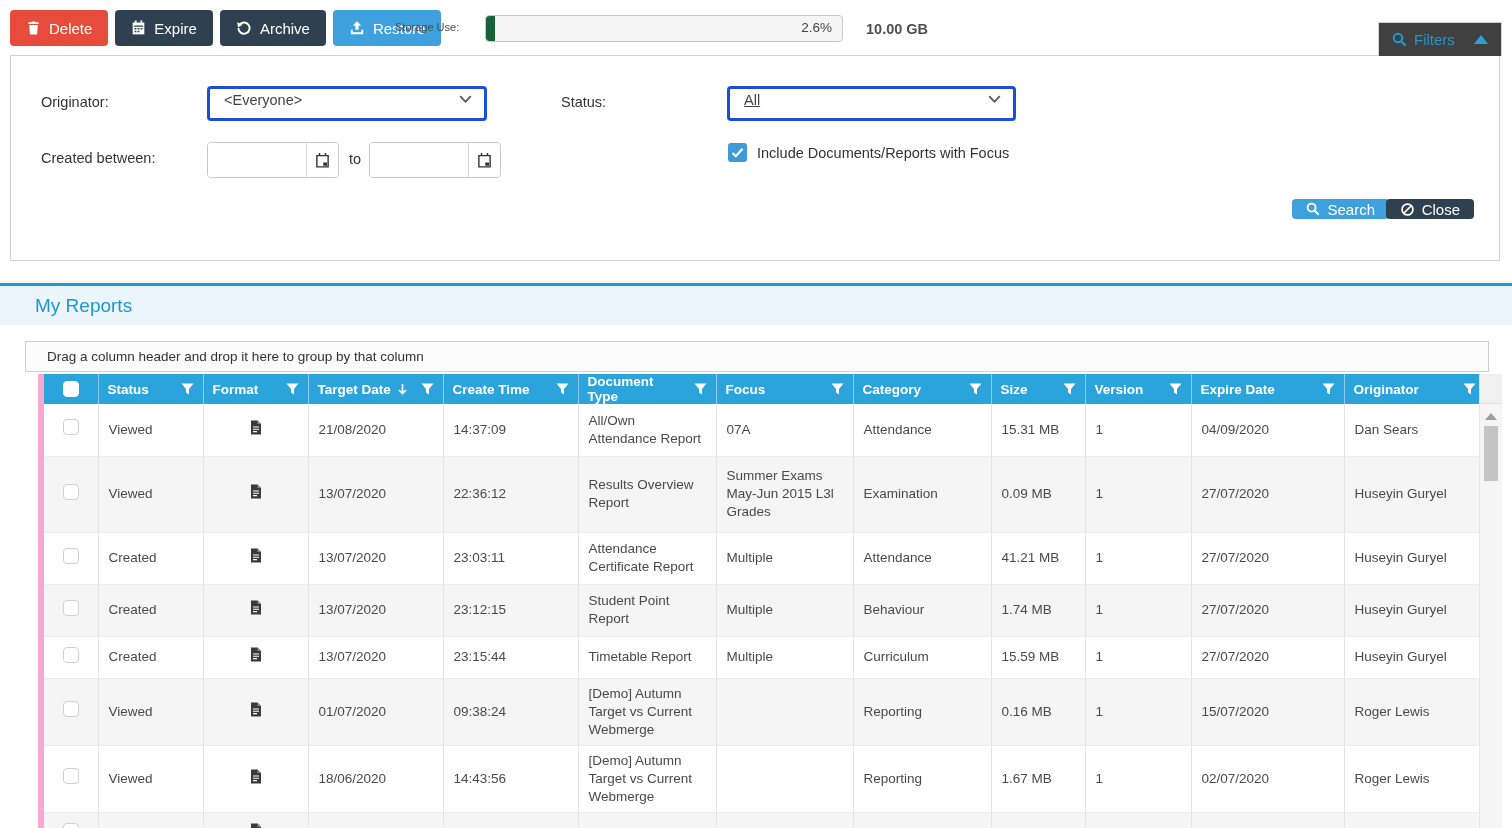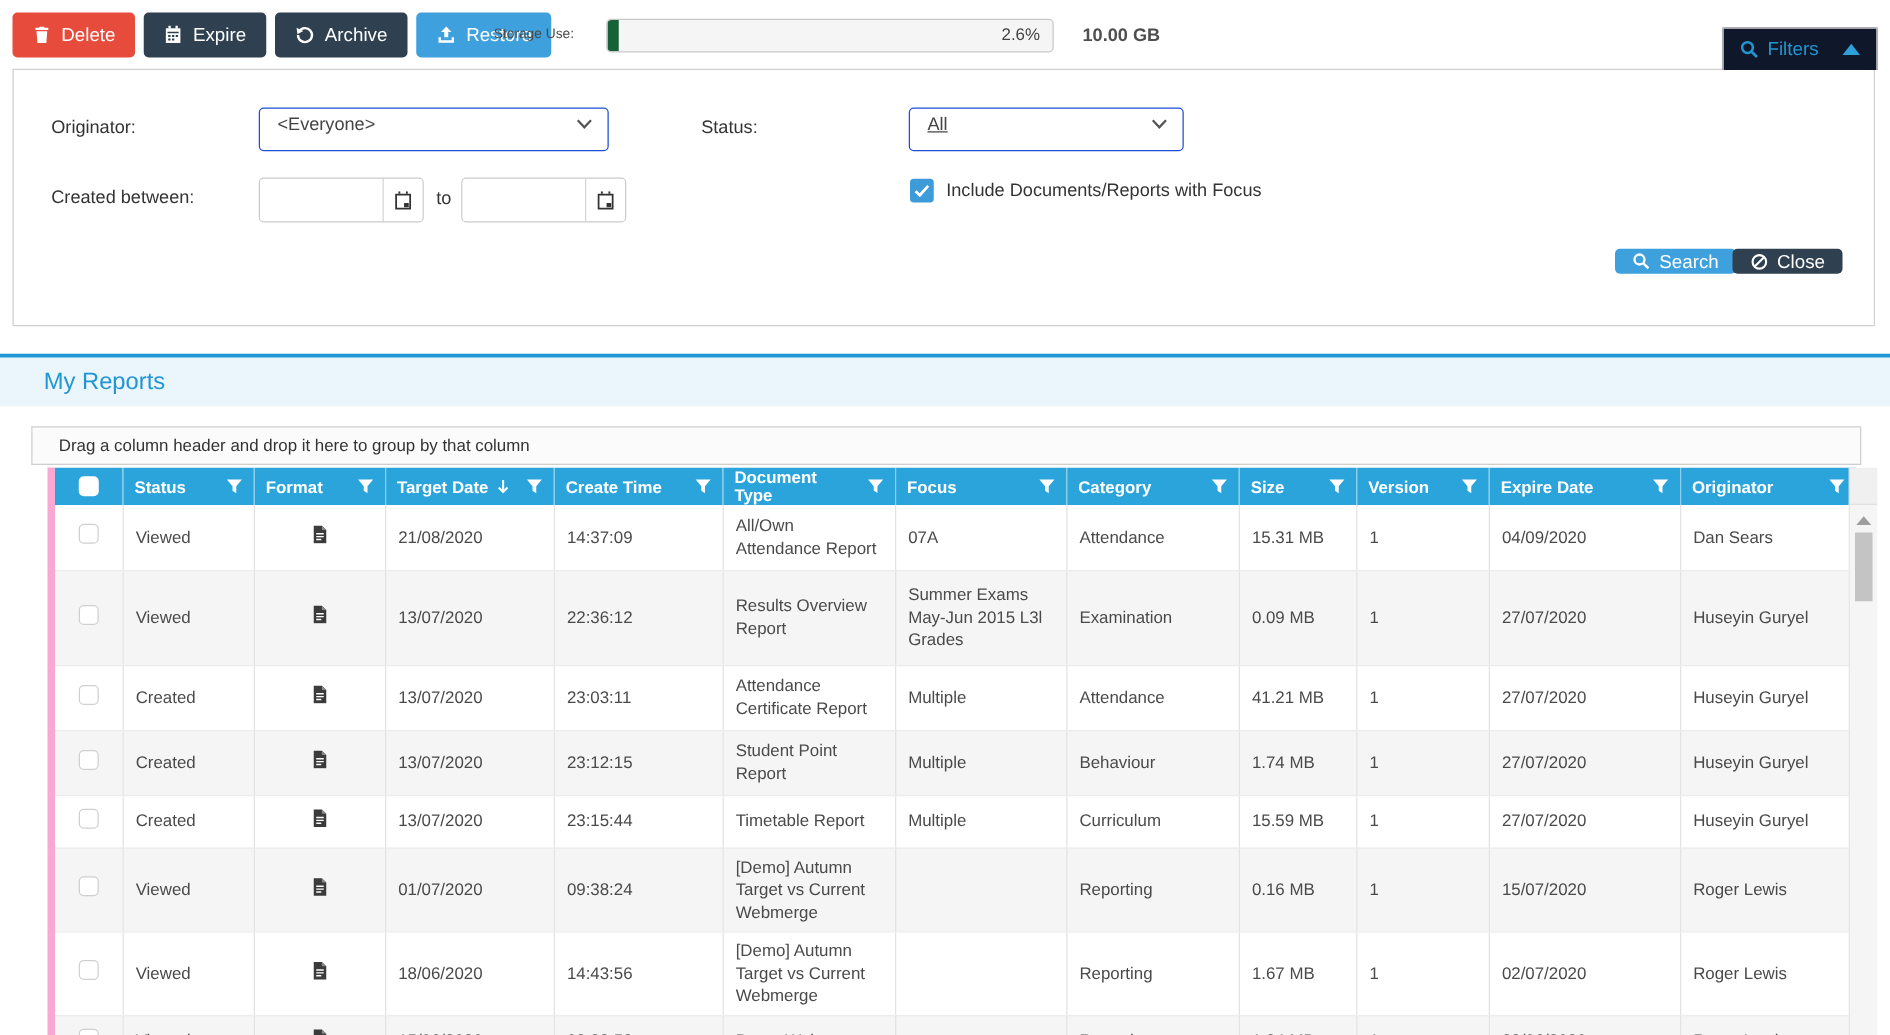"Filters" .filters-tab { background: #0f172a -> #404040 }
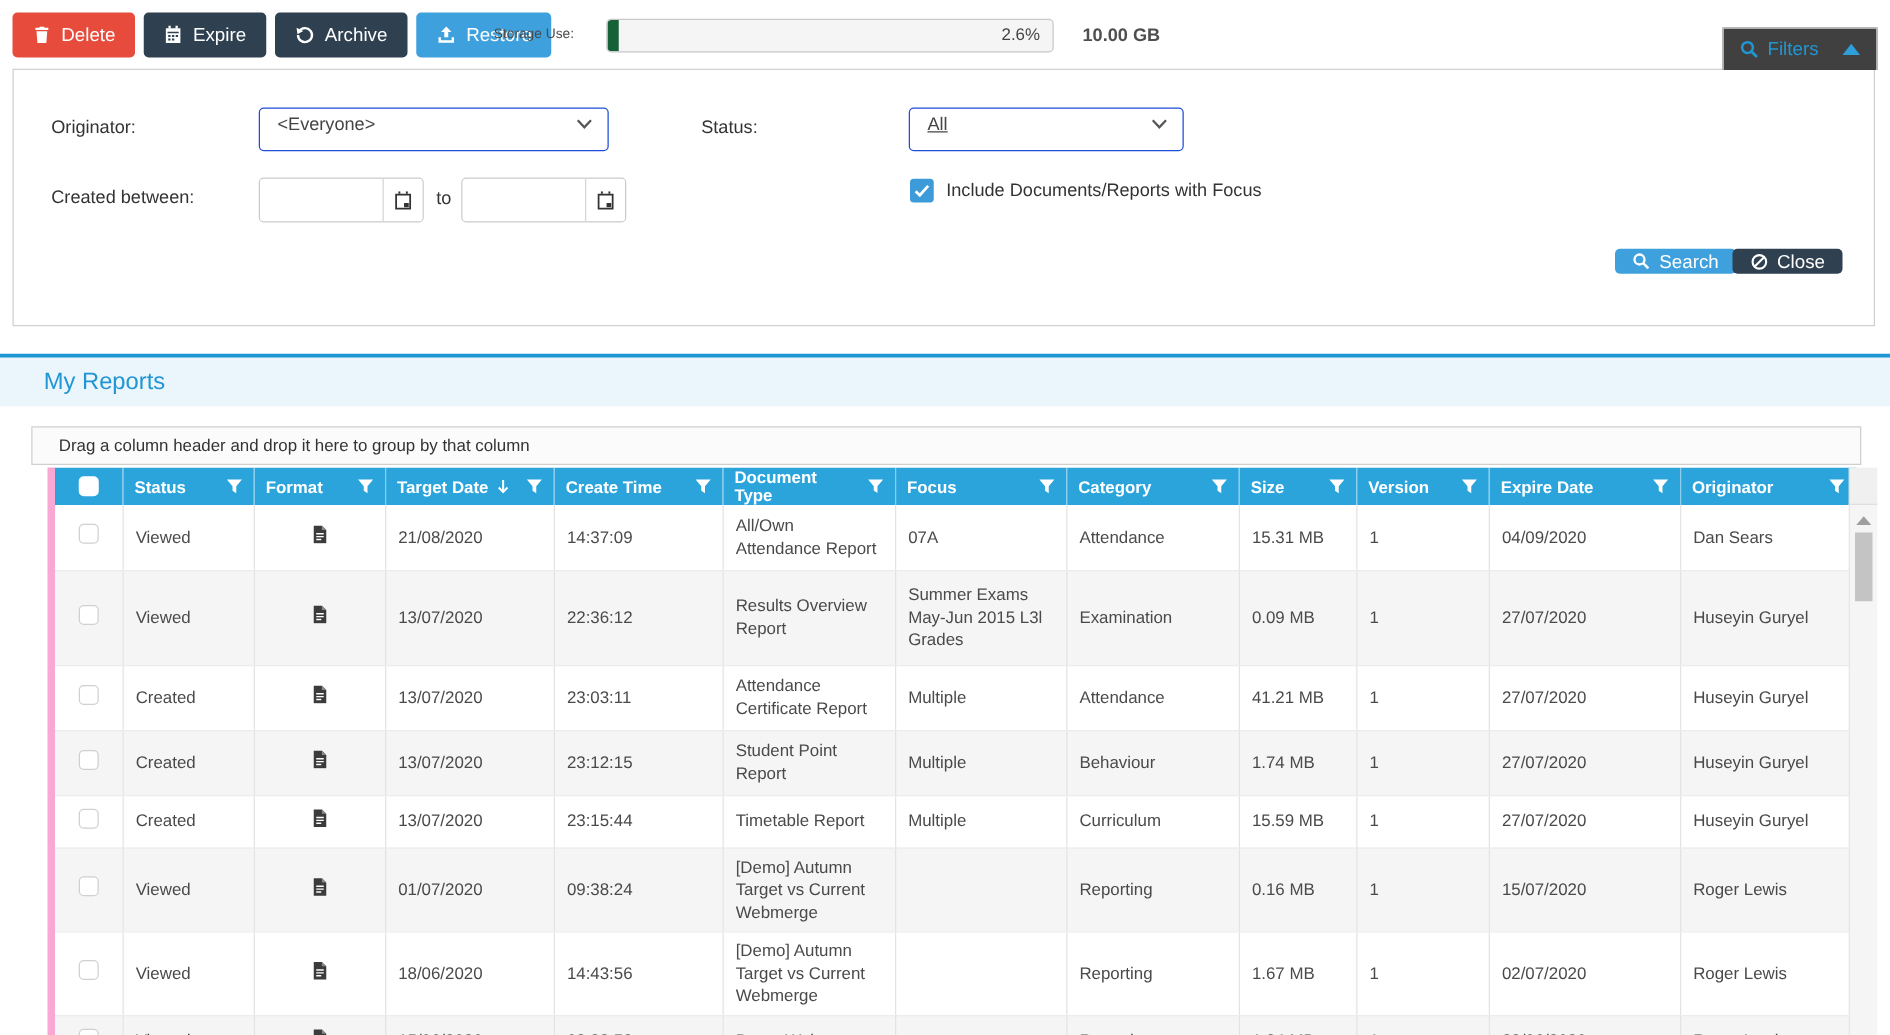"<Everyone>" .fp-select { border: 1px solid #1d4ed8 -> 3px solid #1d4ed8 }
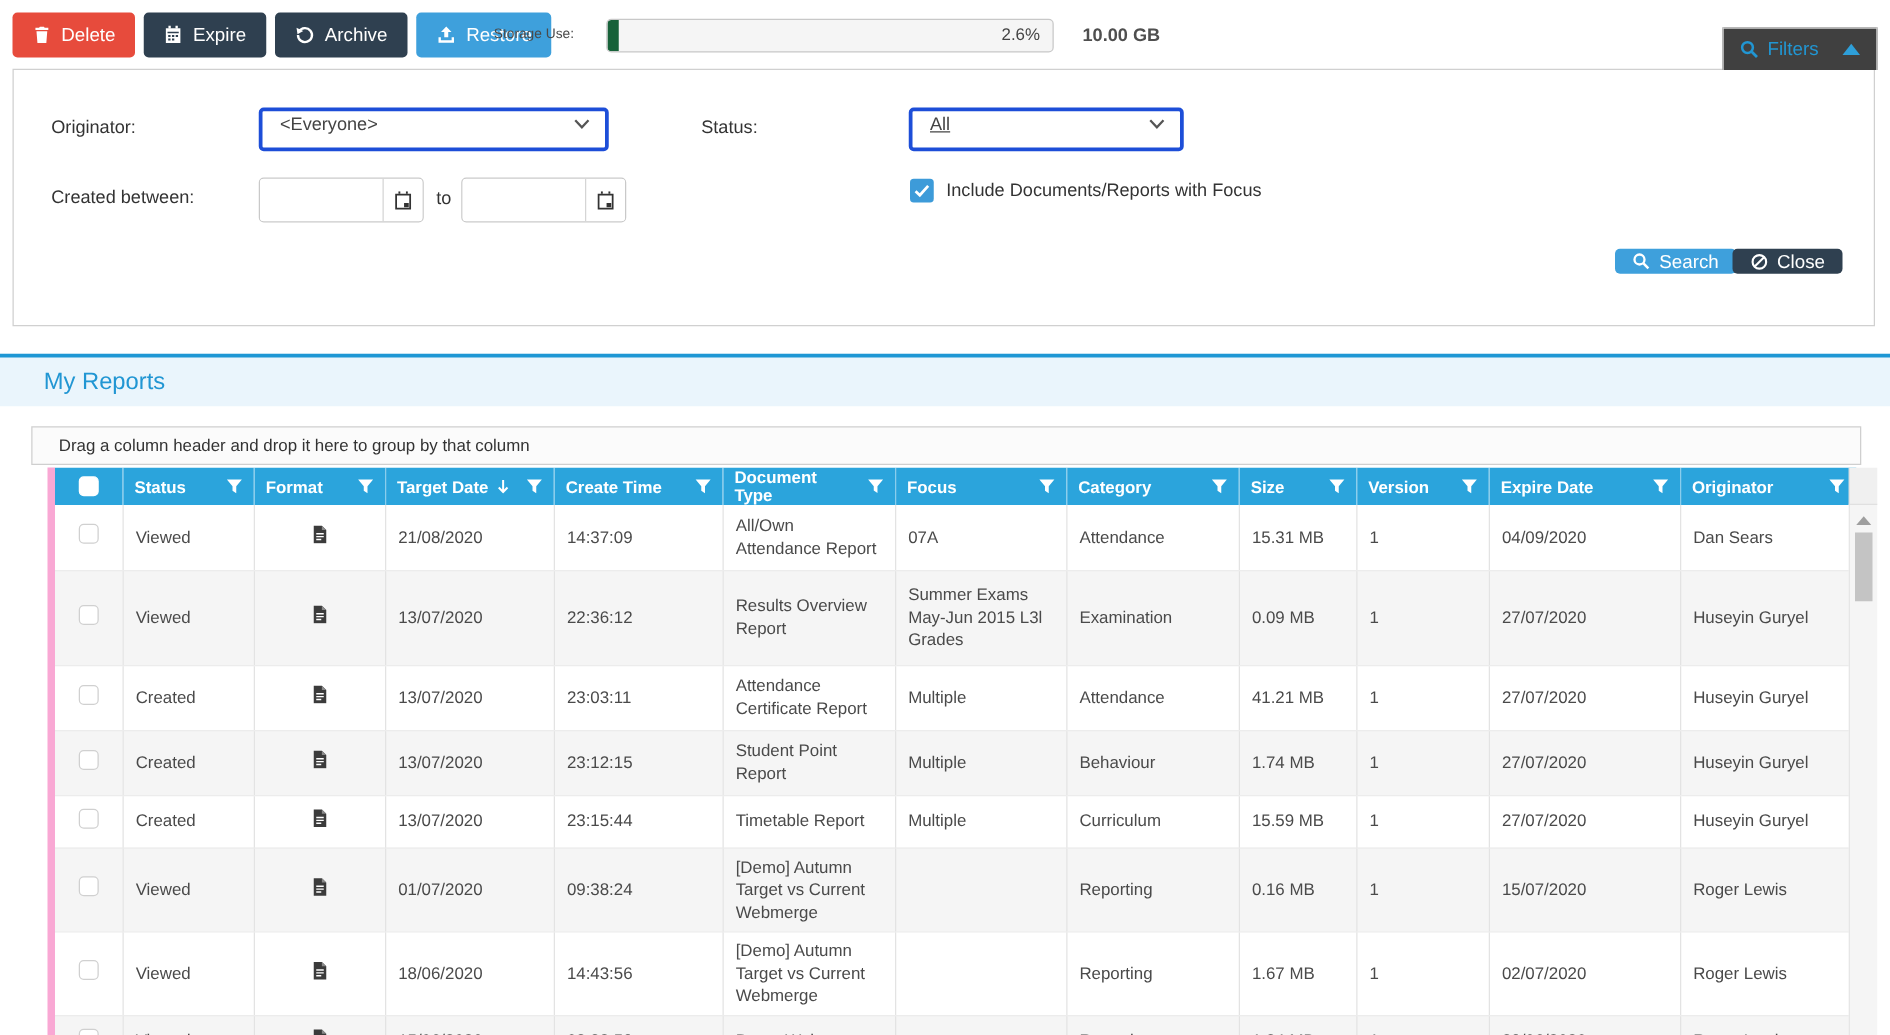"All" div.fp-select { width: 220px -> 289px }
